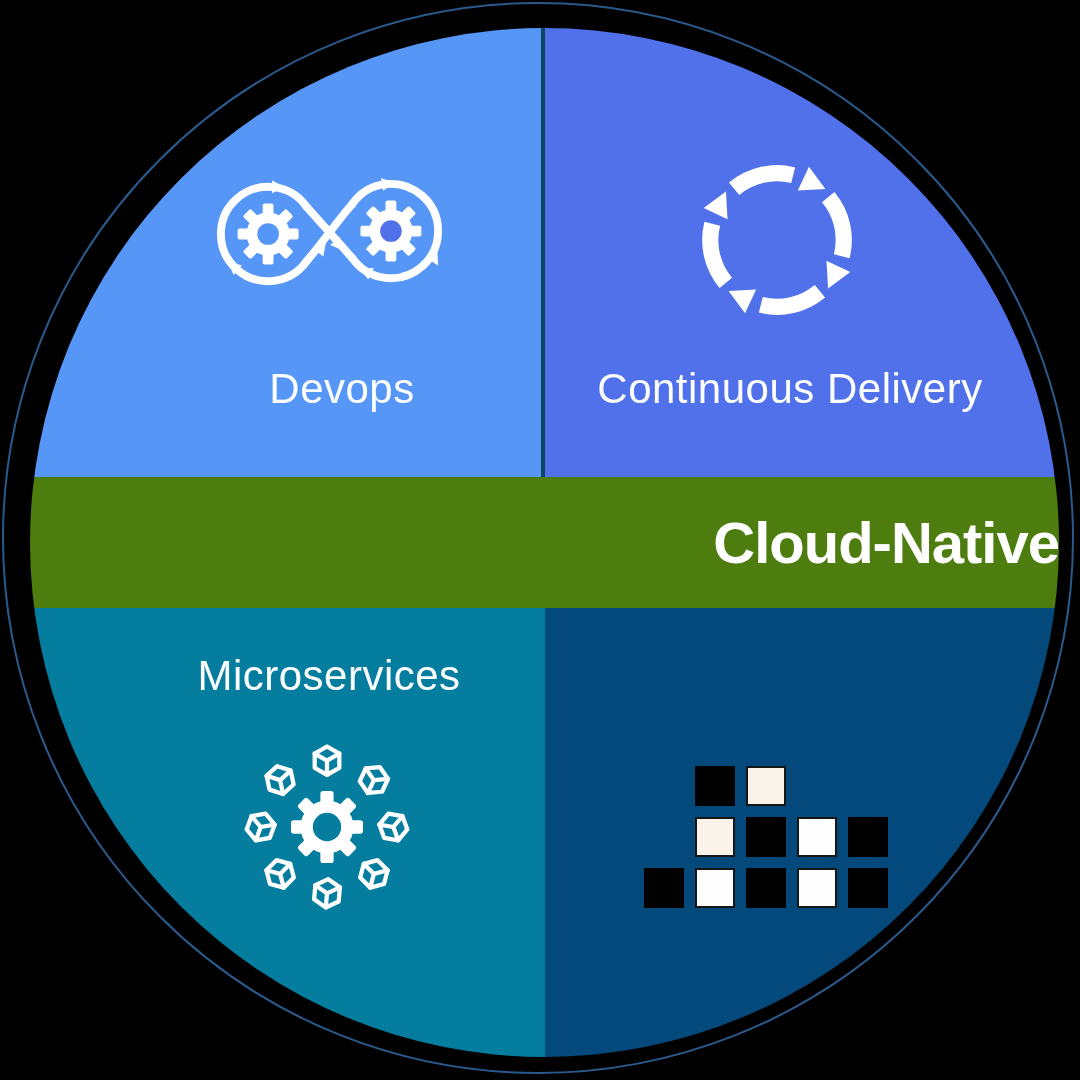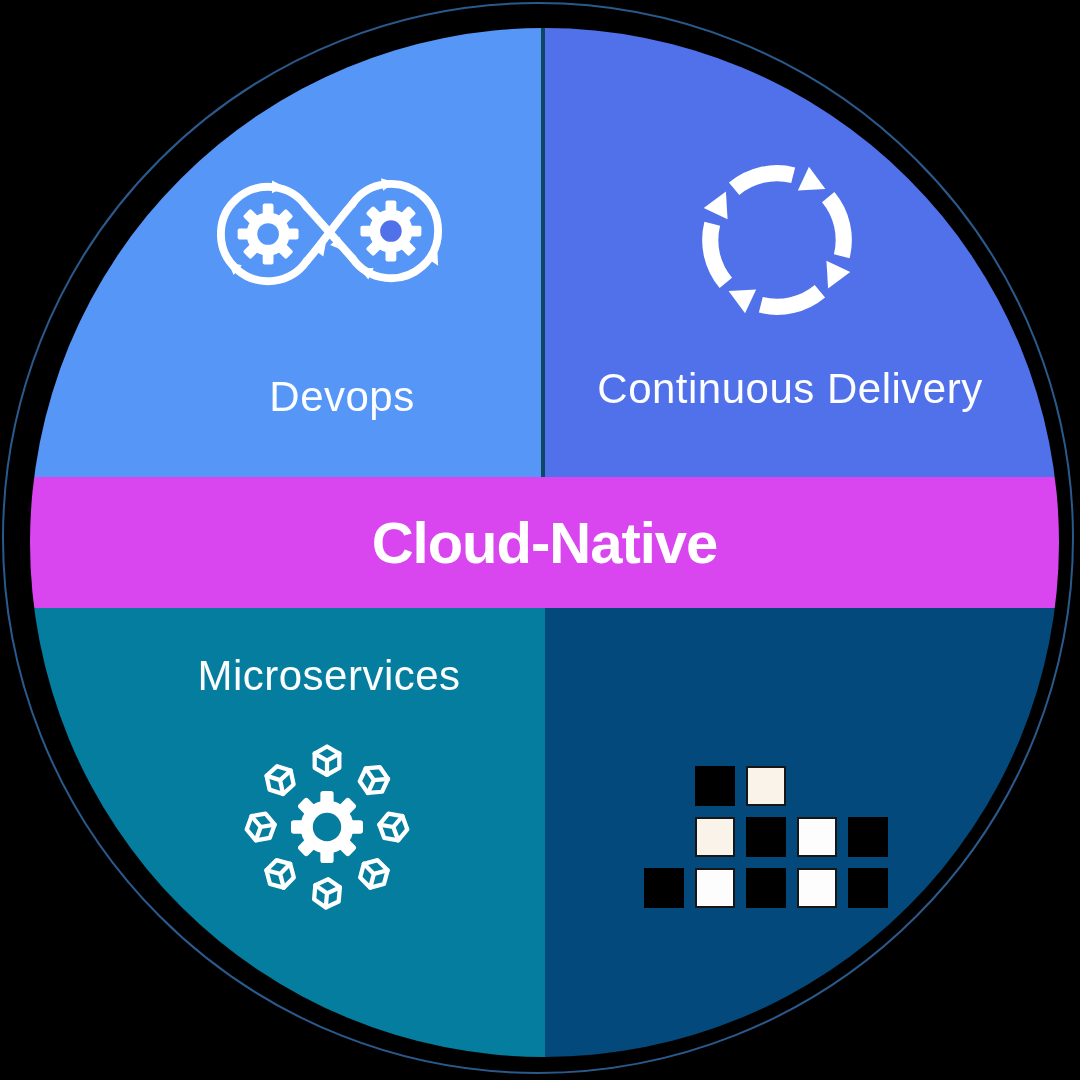"Devops" .lbl-devops { margin-top: 8px -> none }
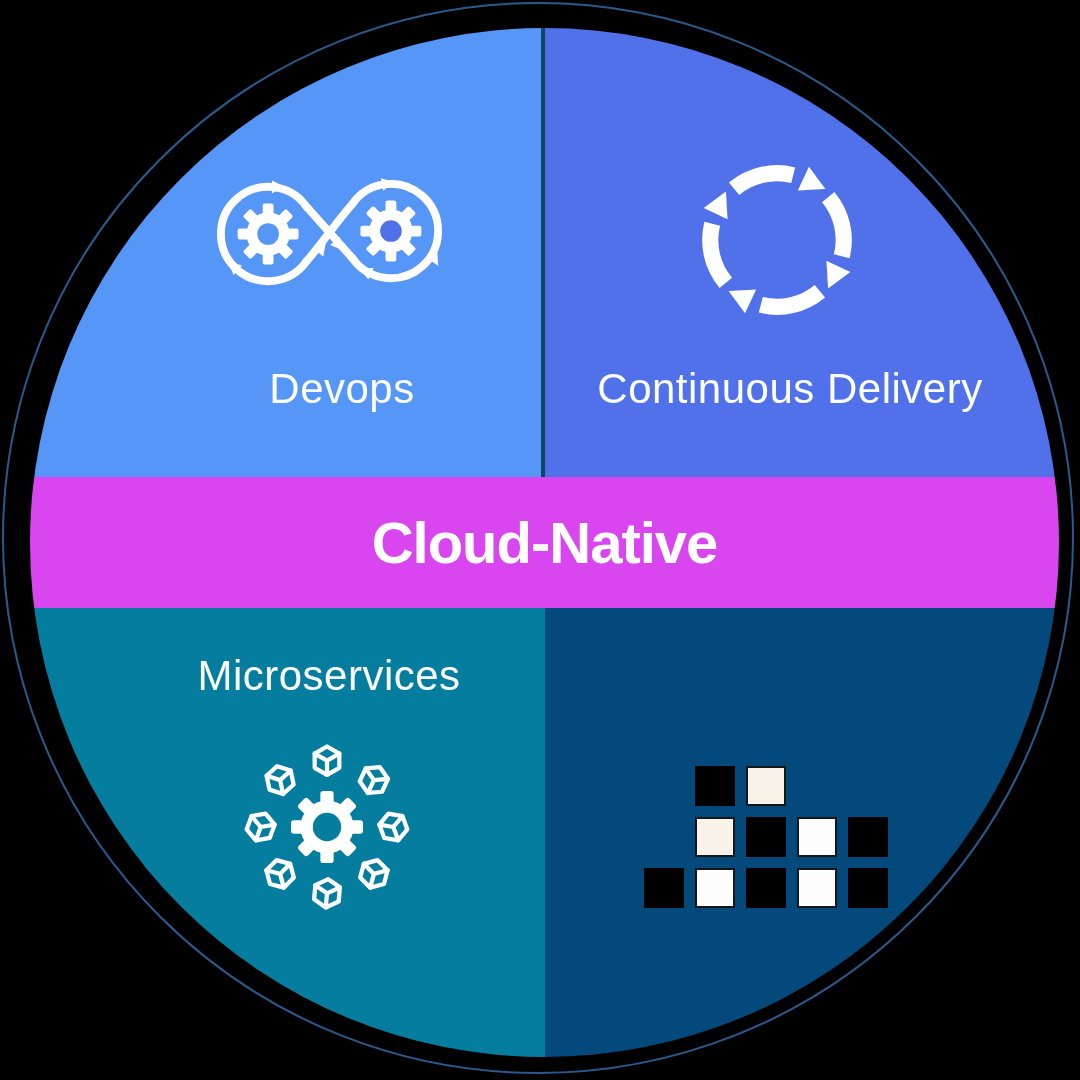"Cloud-Native" .center-band { background: #d946ef -> #4d7c0f; justify-content: center -> flex-end }
